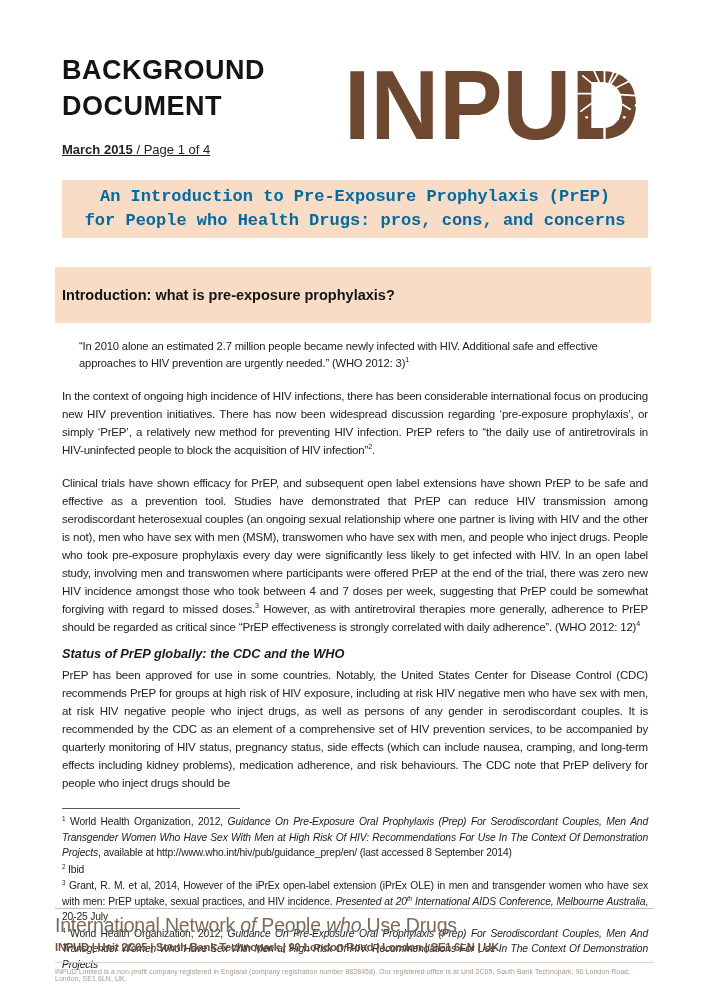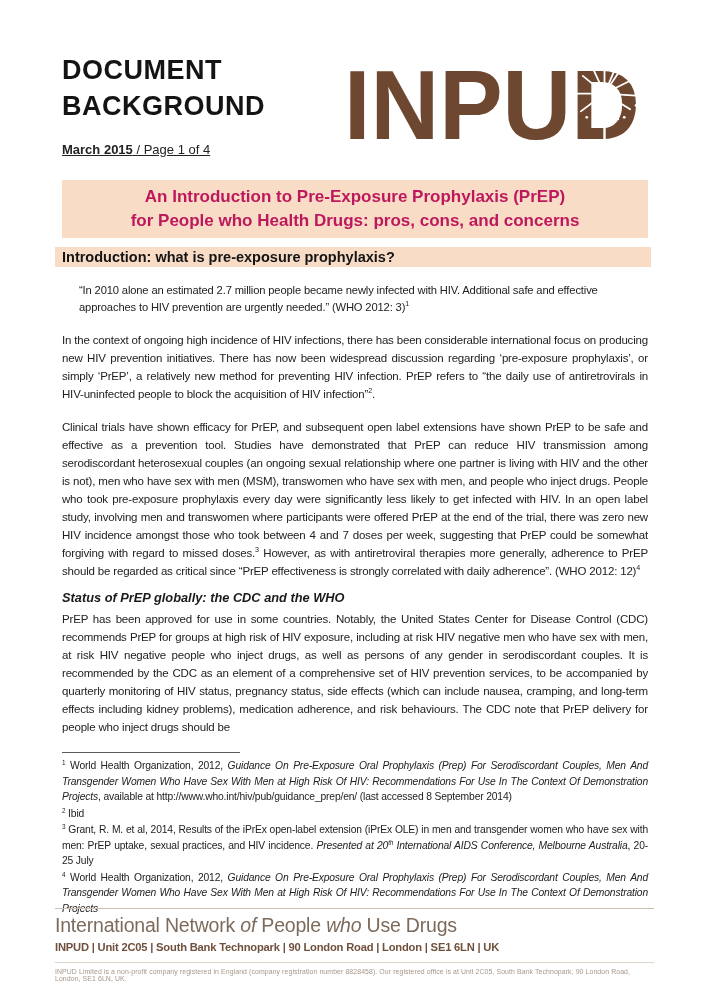"DOCUMENT" div.doc-title { order: before "BACKGROUND" -> after "BACKGROUND" }
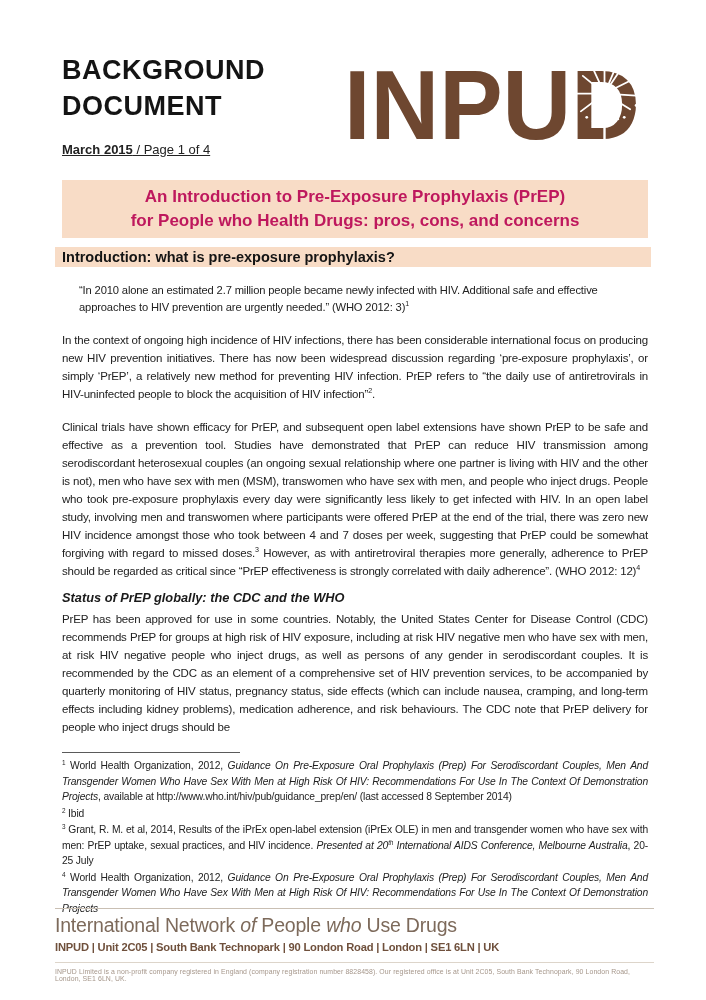"An Introduction to Pre-Exposure" .title-banner { color: #be185d -> #0369a1; font-family: none -> Liberation Mono, monospace }
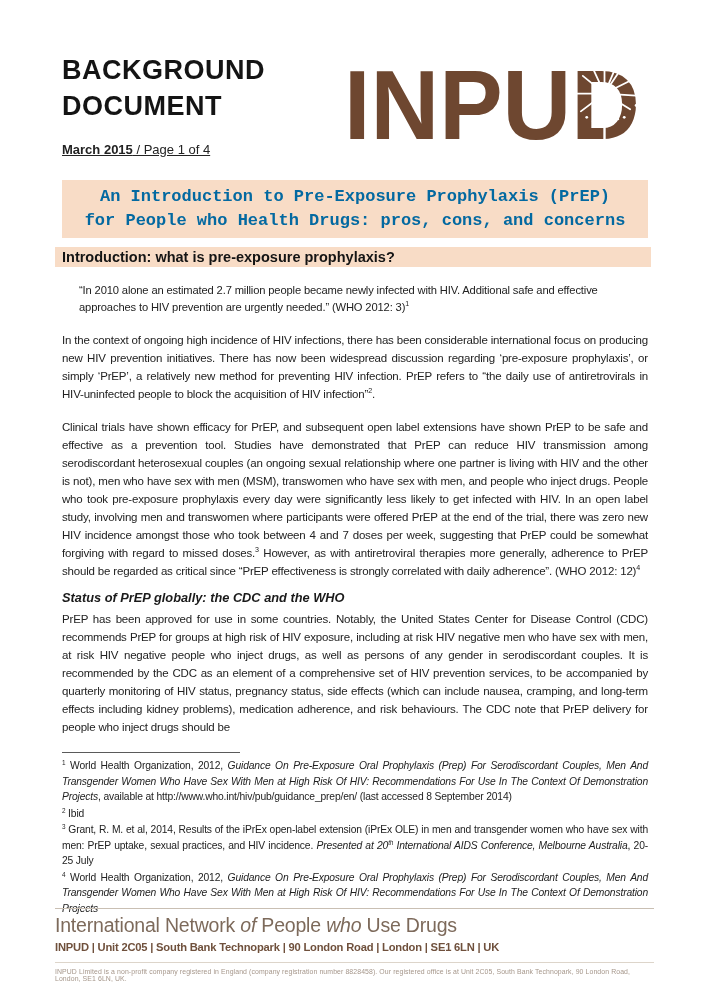"Introduction: what is pre-exposure" .section-bar { margin: 9px -3px 0 -7px -> 29px -3px 0 -7px; padding: 2px 7px -> 20px 7px }
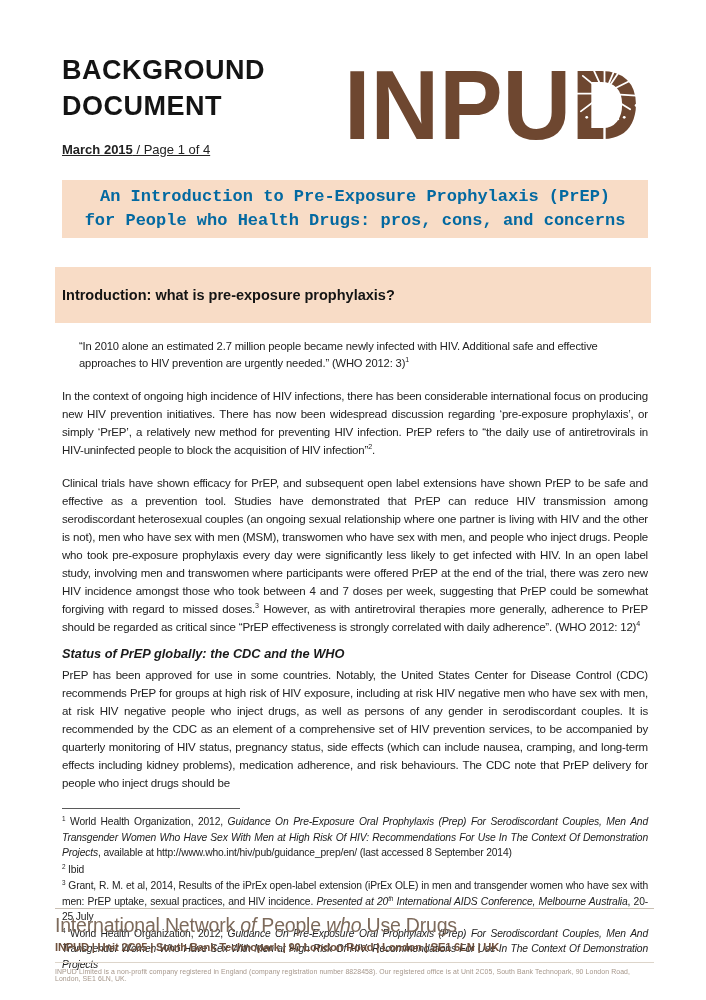"Grant, R. M. et al," span { text: Results -> However }
